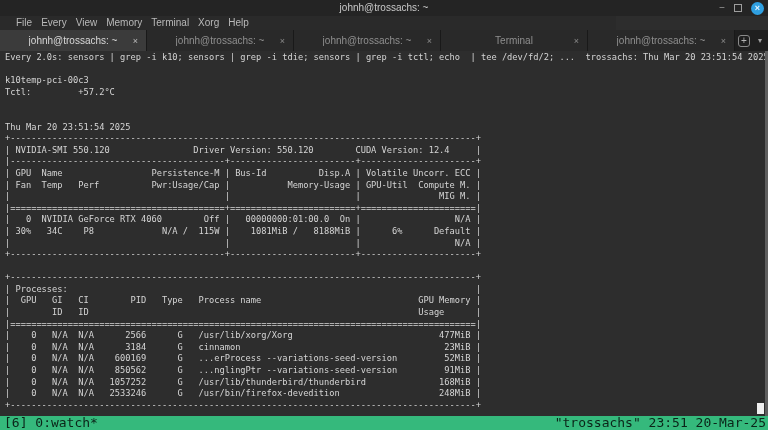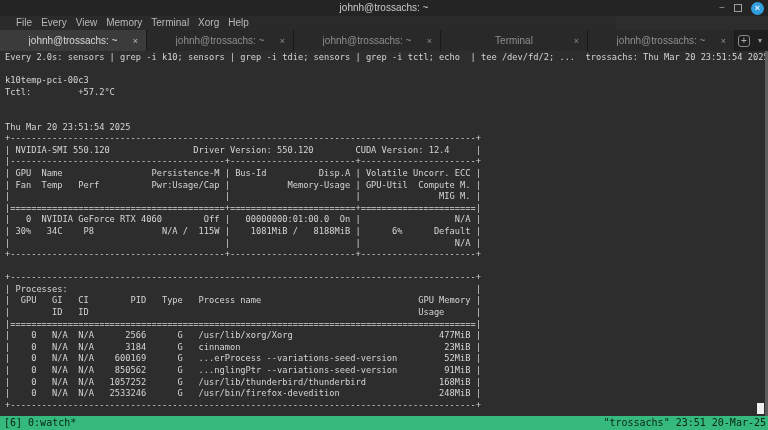"[6] 0:watch*" .statusbar { font-size: 10px -> 13px }
